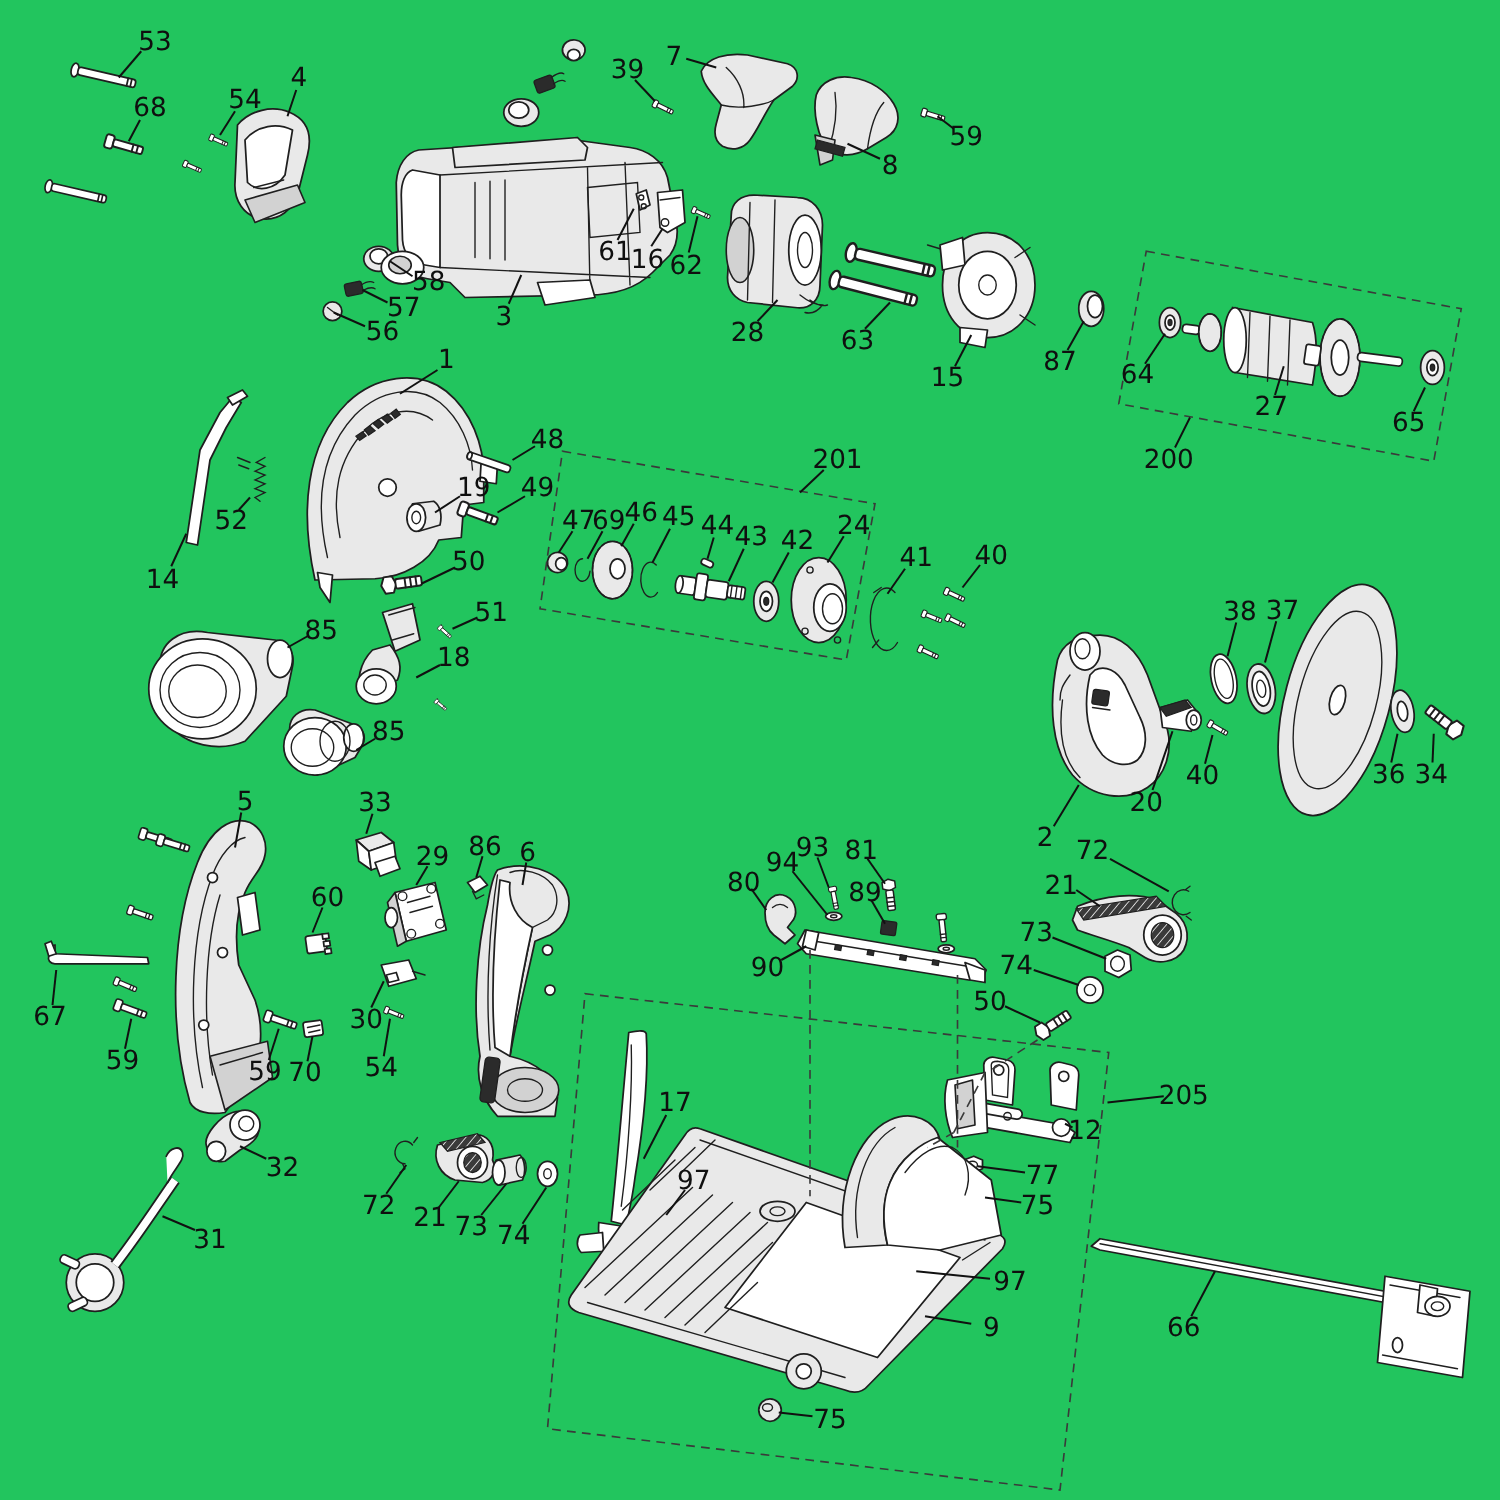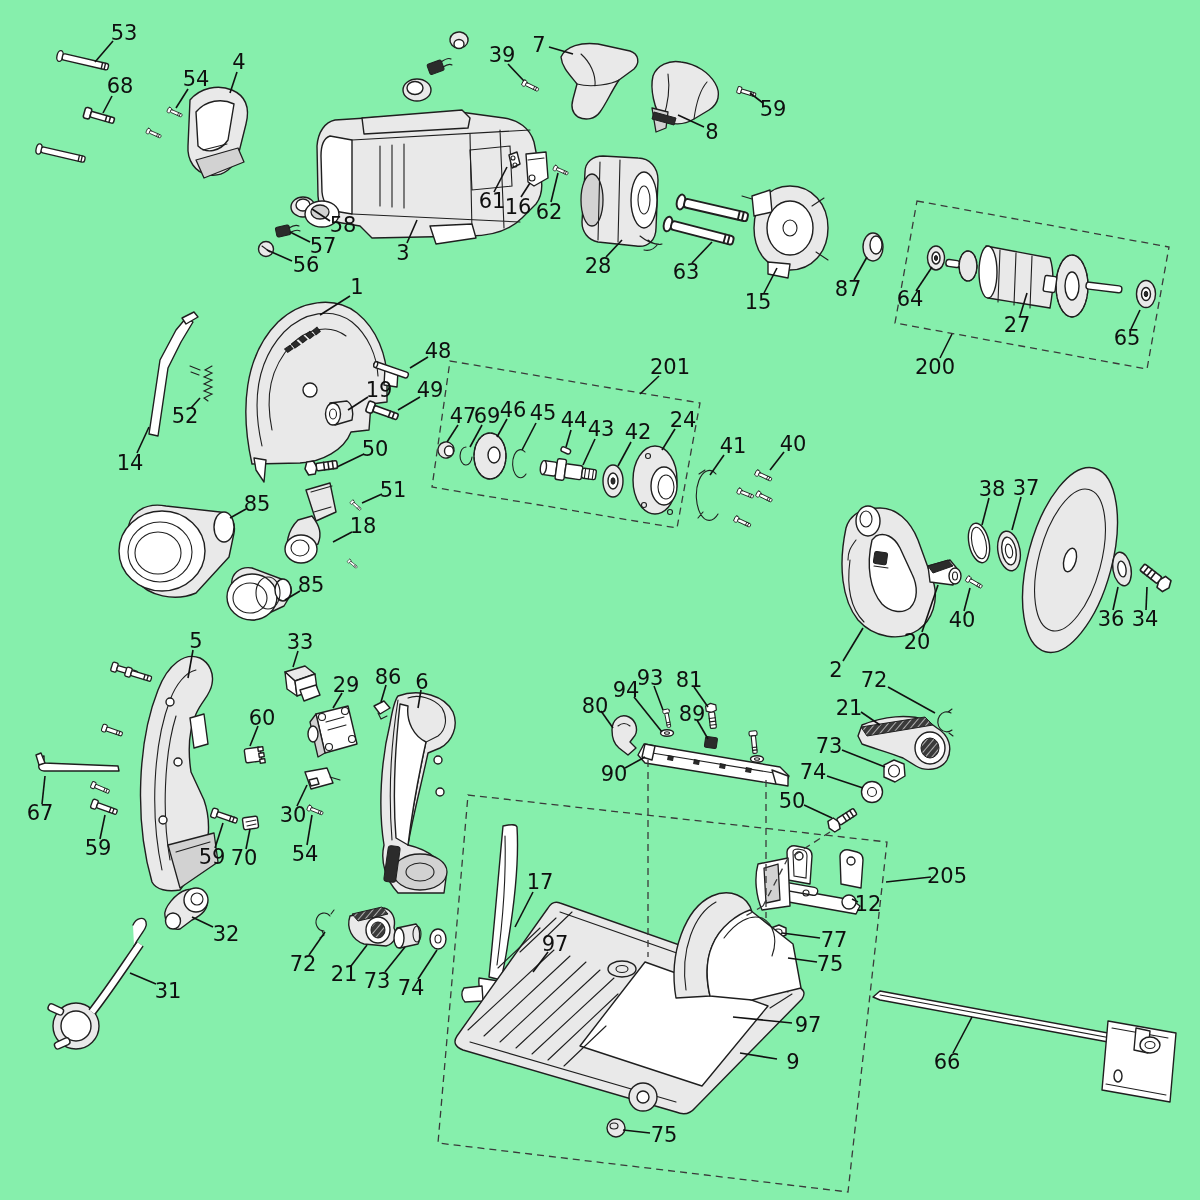"53" #stage { background: #86efac -> #22c55e }
